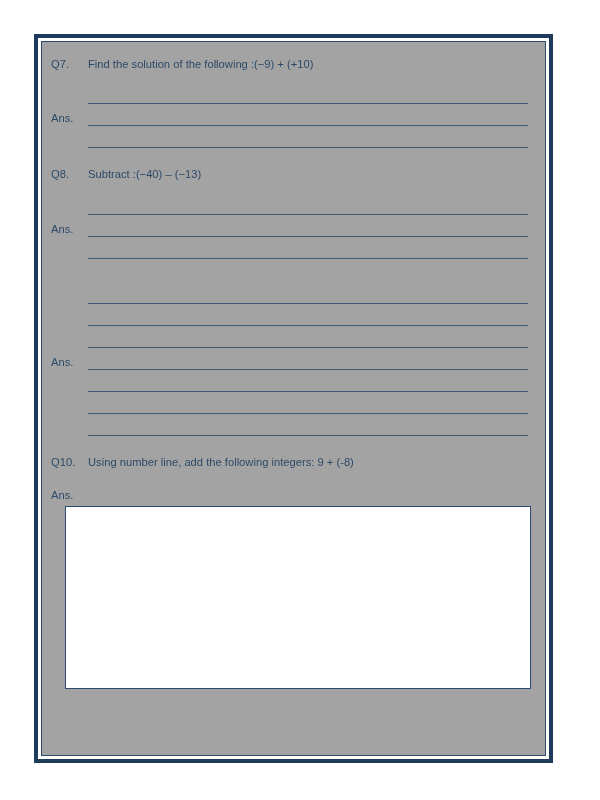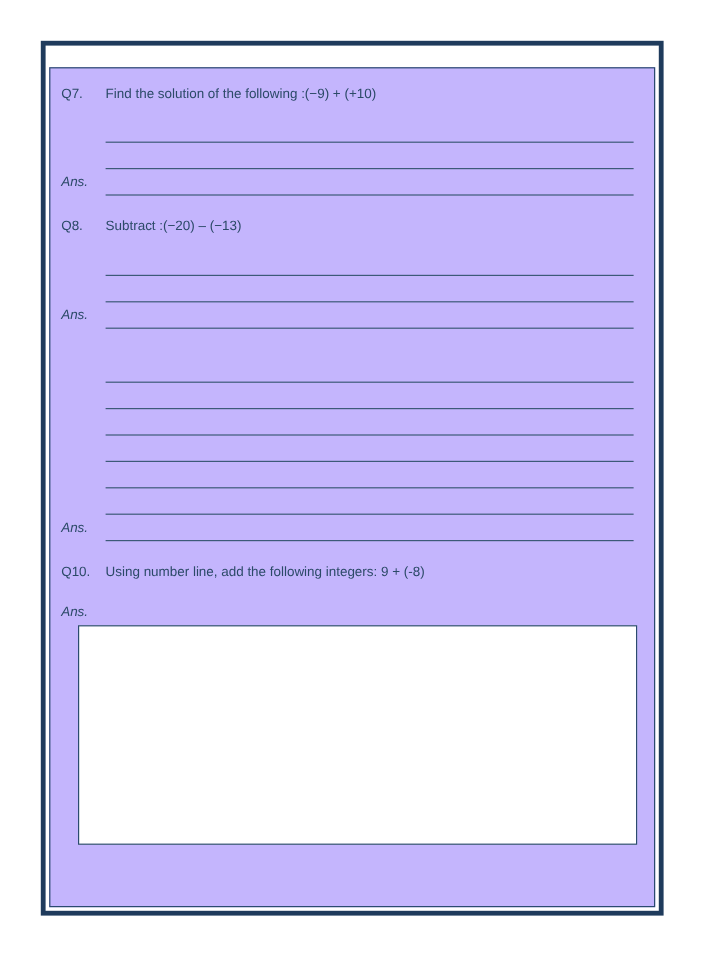"Q7." .page-inner { background: #c4b5fd -> #a3a3a3; margin-top: 15px -> none }
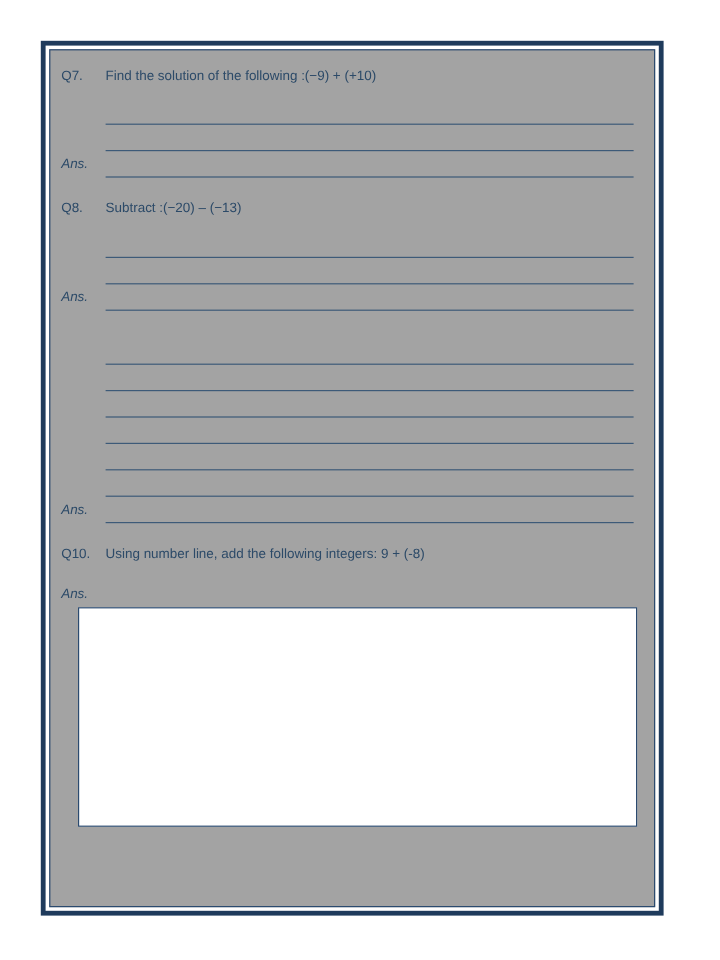"Ans." .ansrow { align-items: flex-end -> center; font-style: italic -> none }
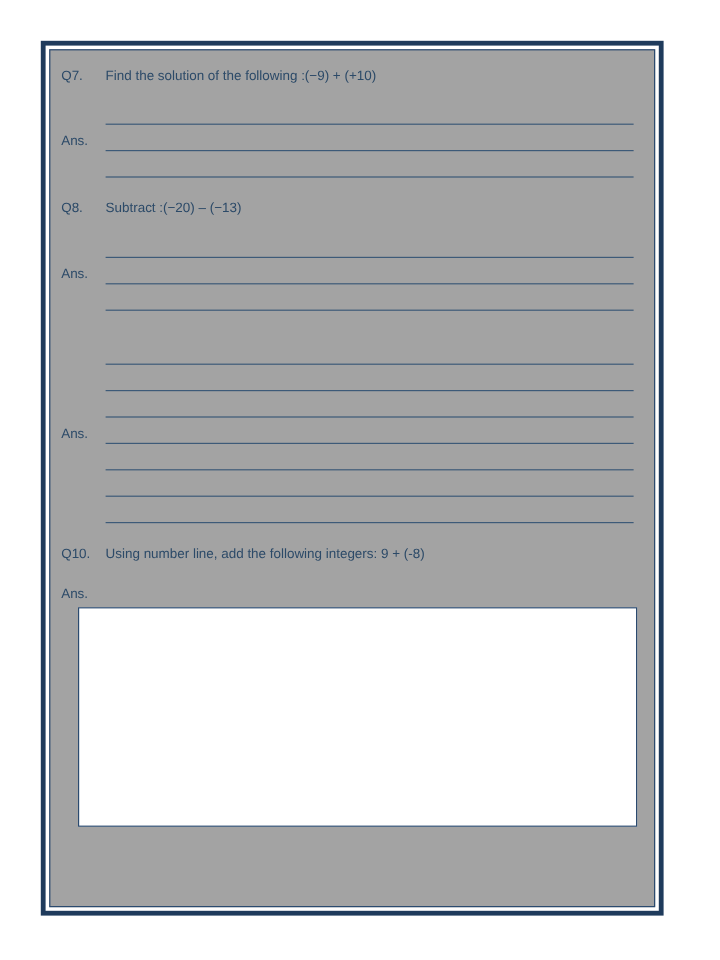"Subtract :(−20) – (−13)" div.qtext { text: 20 -> 40 }
